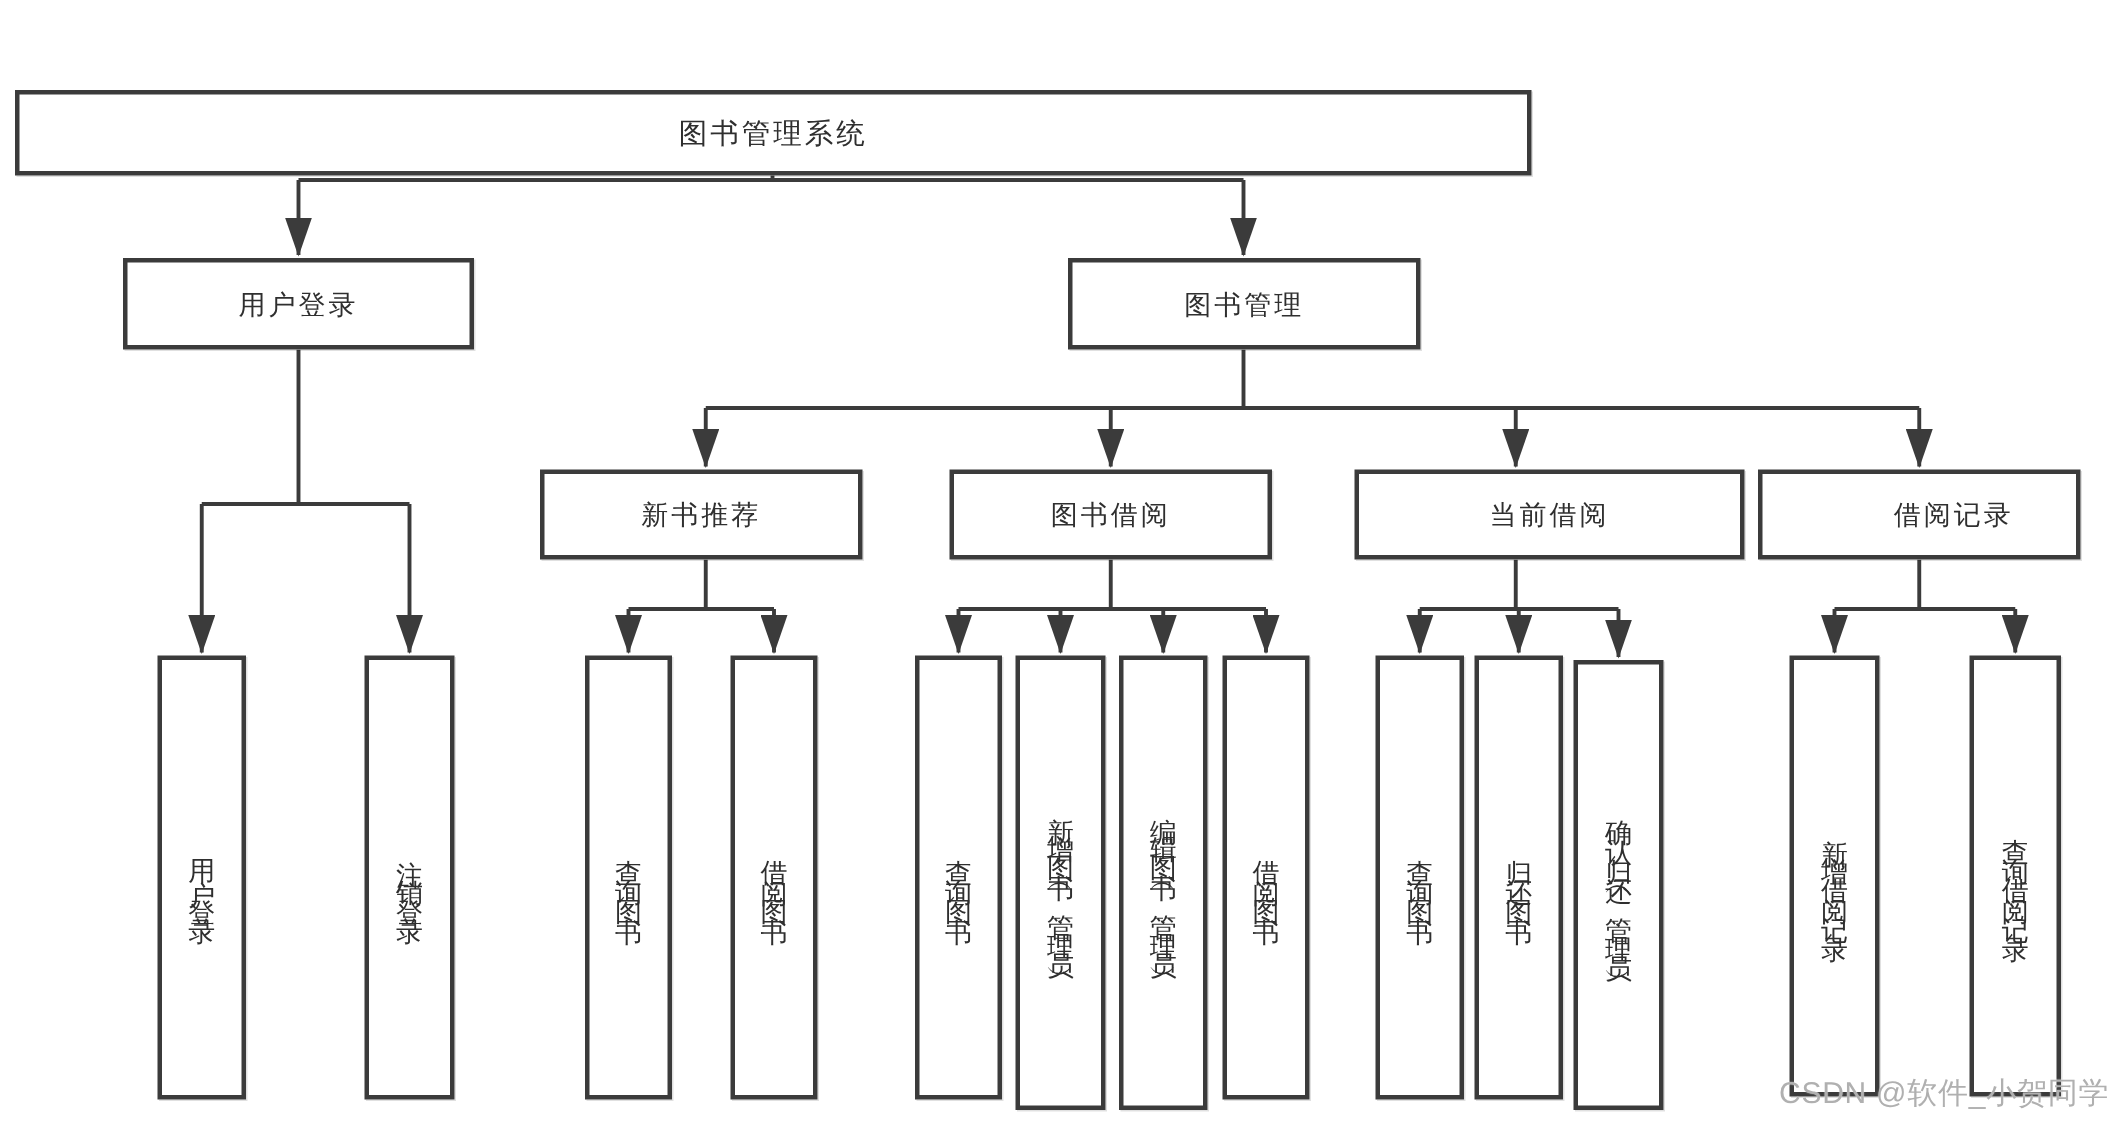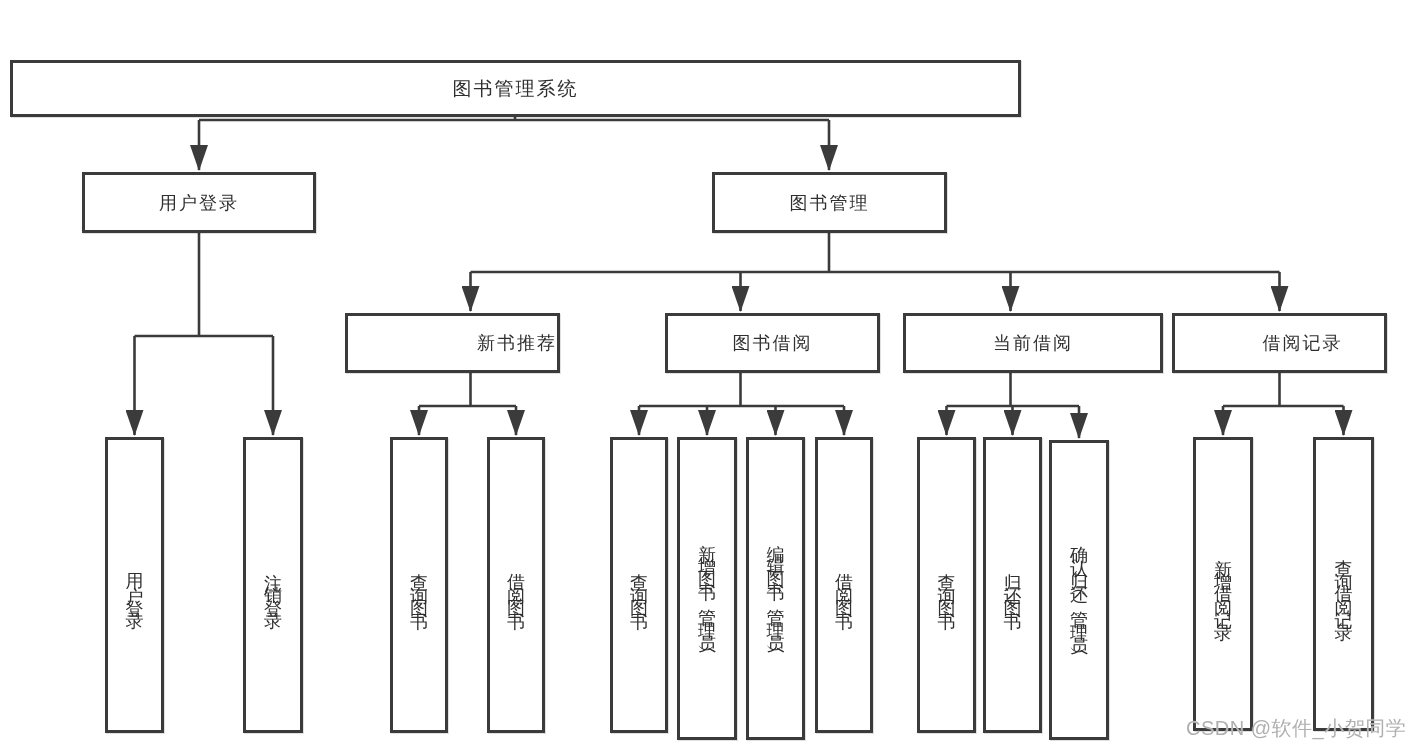"新书推荐" #node-new-book { justify-content: flex-end -> none; left: 345px -> 360px }
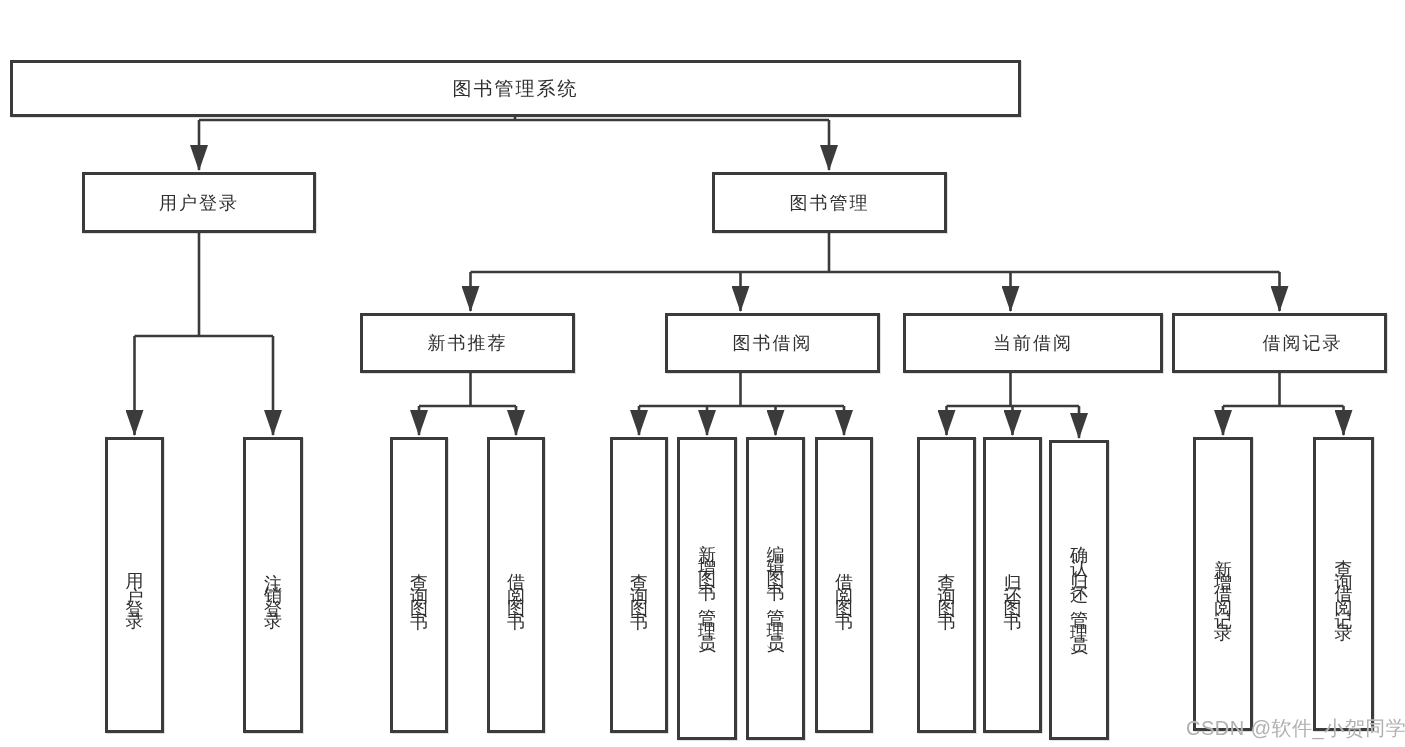"图书借阅" #node-book-borrow { margin-left: 32px -> none }
